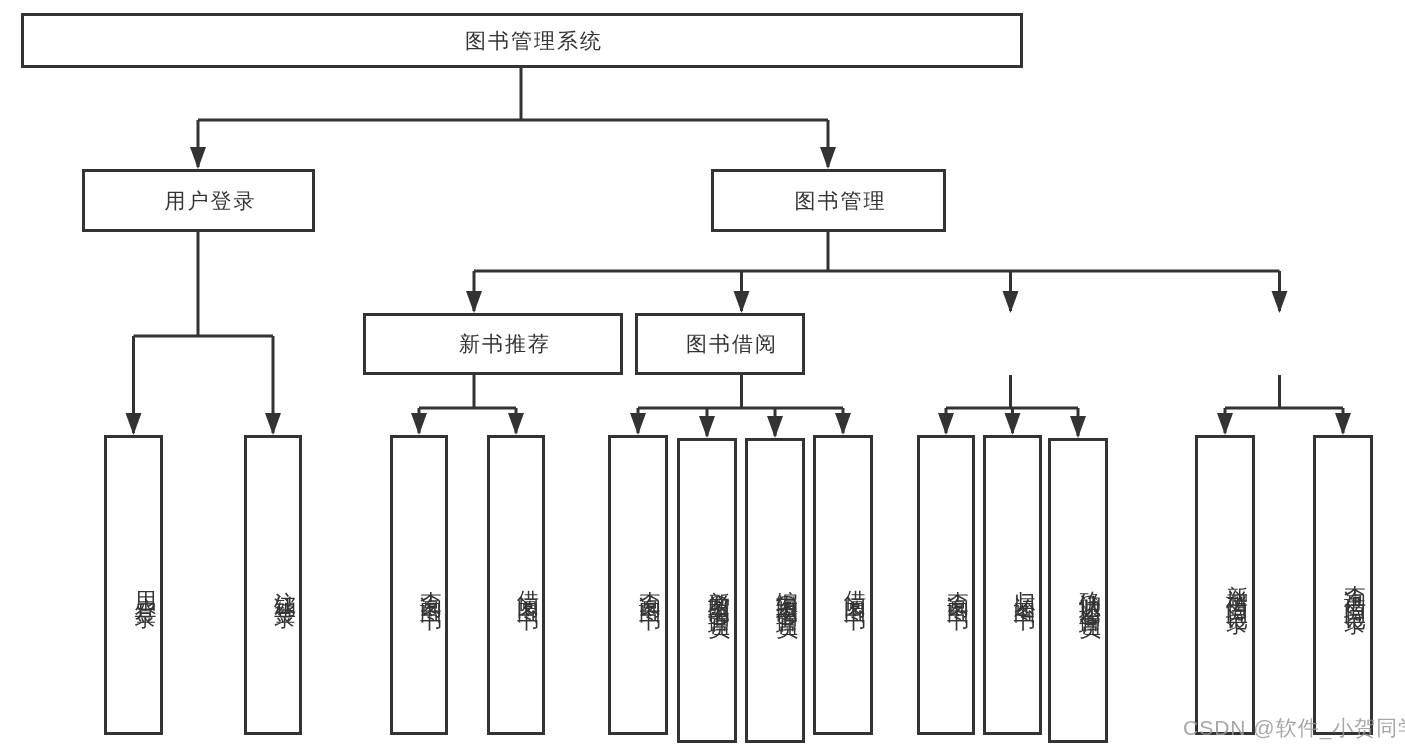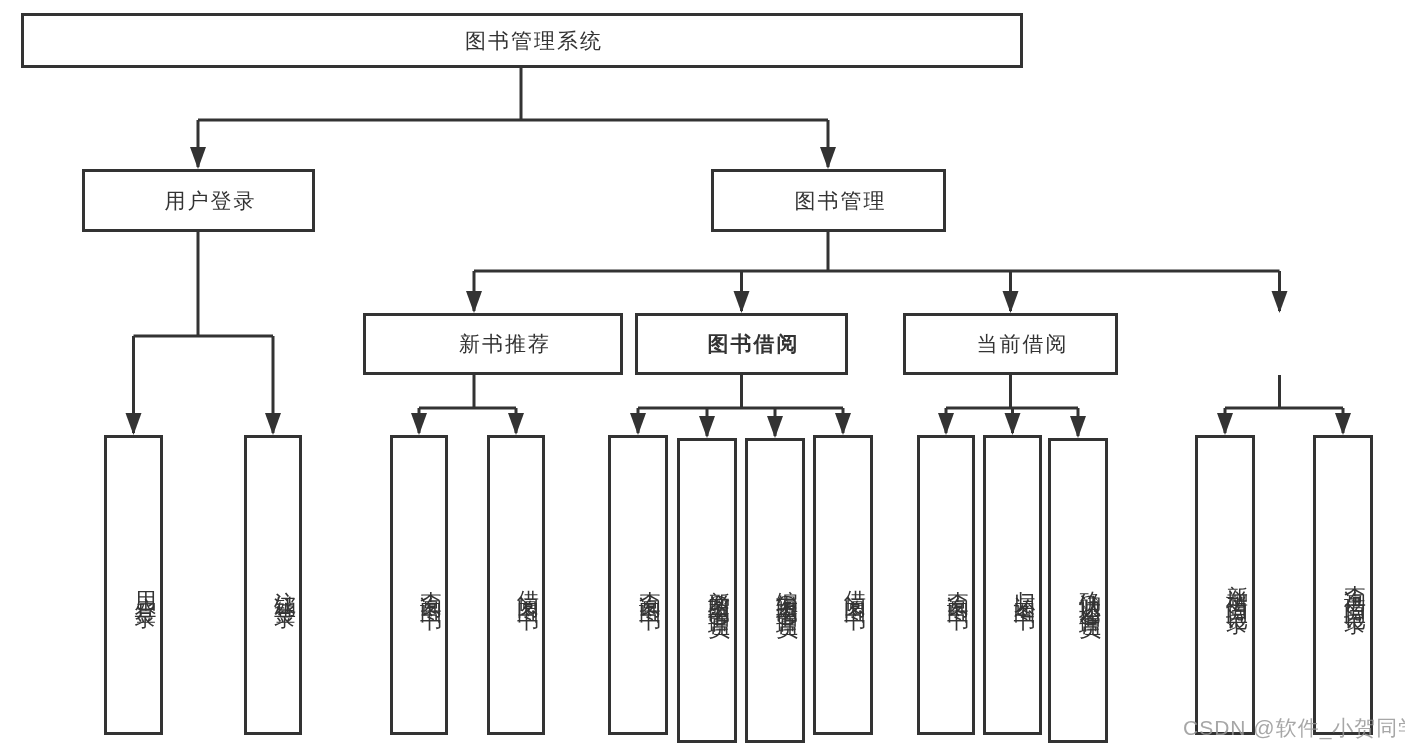"图书借阅" div.box { font-weight: bold -> none; width: 213px -> 170px }
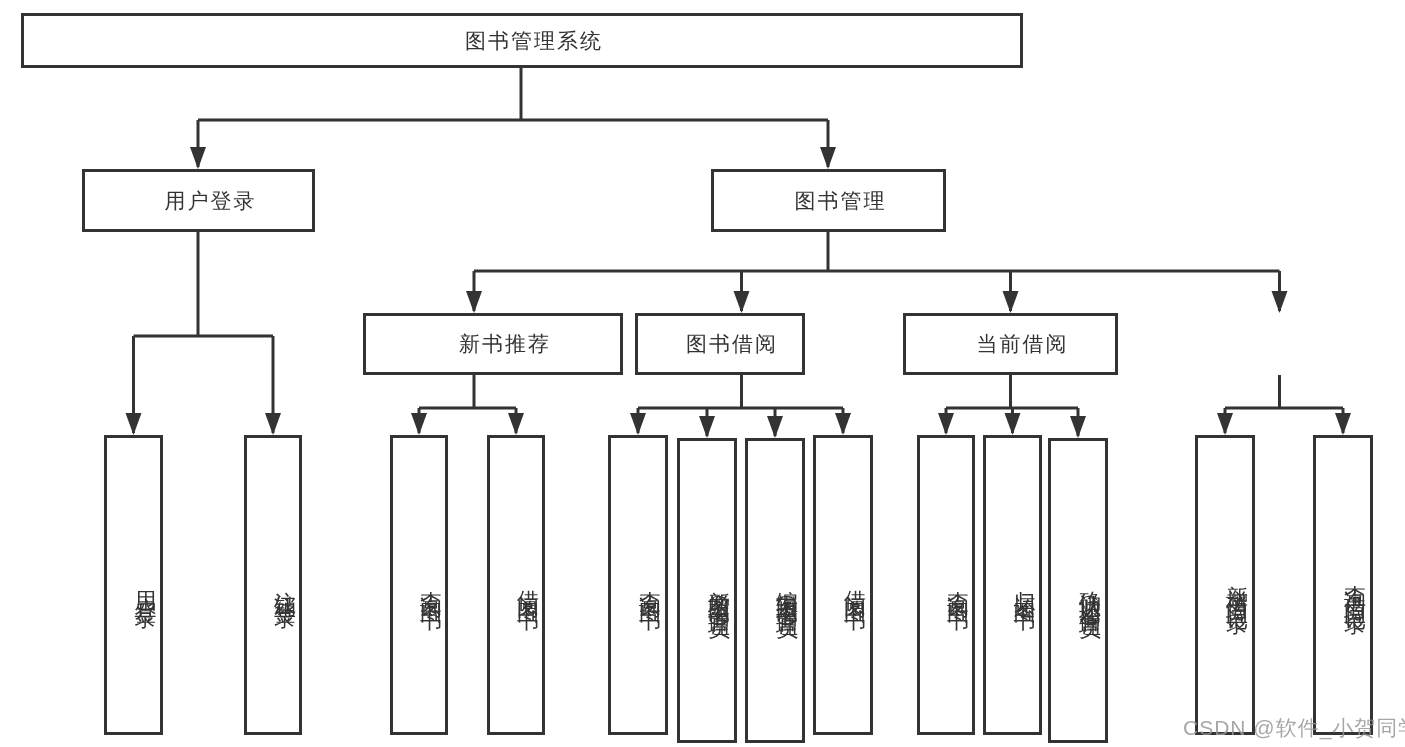"当前借阅" div.box { html: <div> <span>当前借阅</span> </div> -> none }
